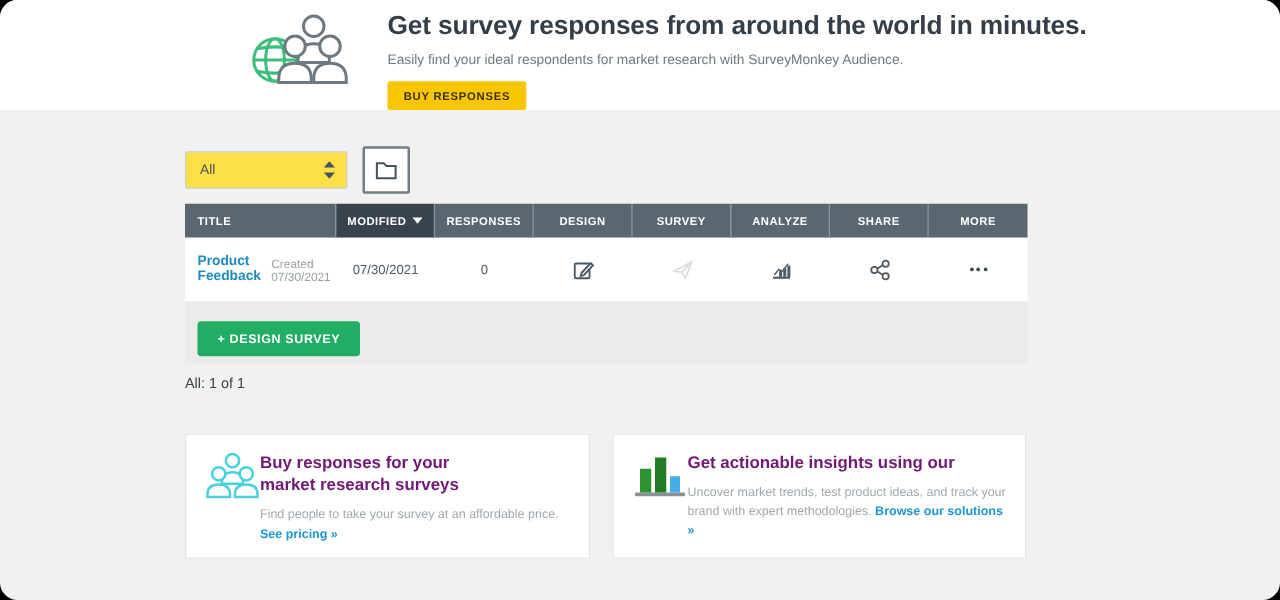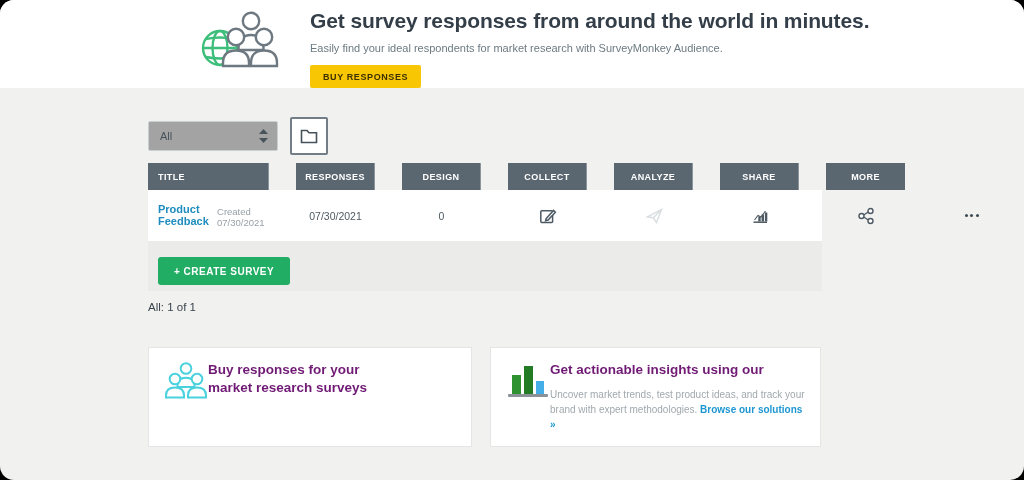"All" .filter-select { background: #a3a3a3 -> #fde047 }
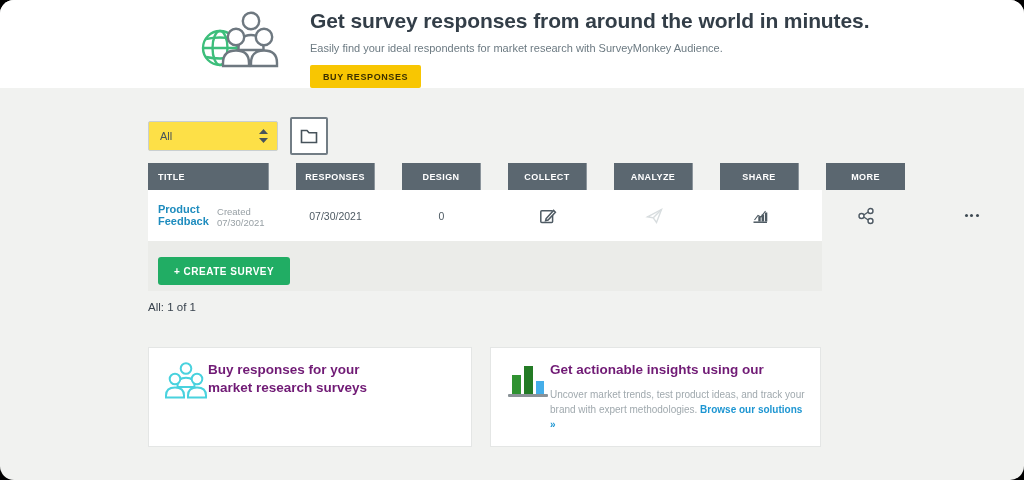"TITLE" .thead, .trow { gap: 27px -> none }
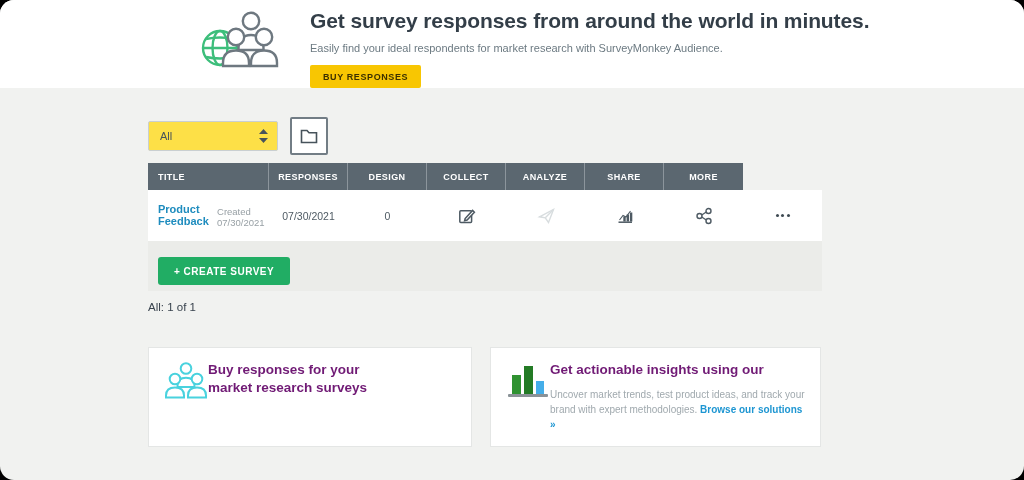"MODIFIED" div.th { html: none -> <div> <span>MODIFIED</span> <span></span> </div> }
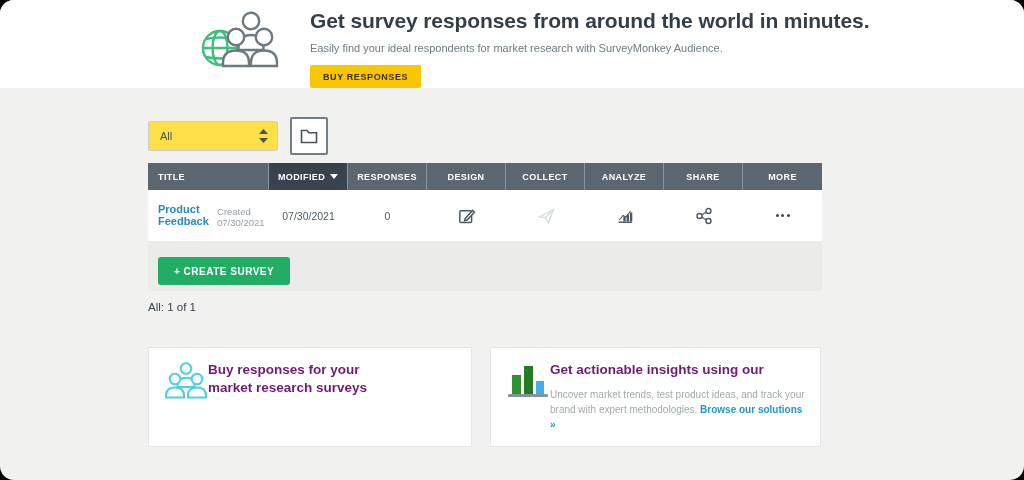"COLLECT" div.th { text: COLLECT -> SURVEY }
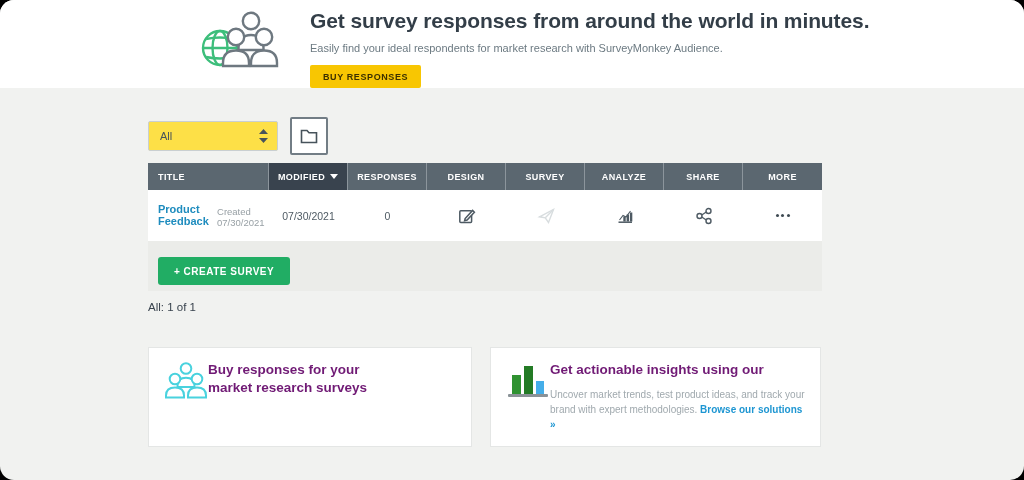"+ CREATE SURVEY" button.create-btn { text: CREATE -> DESIGN }
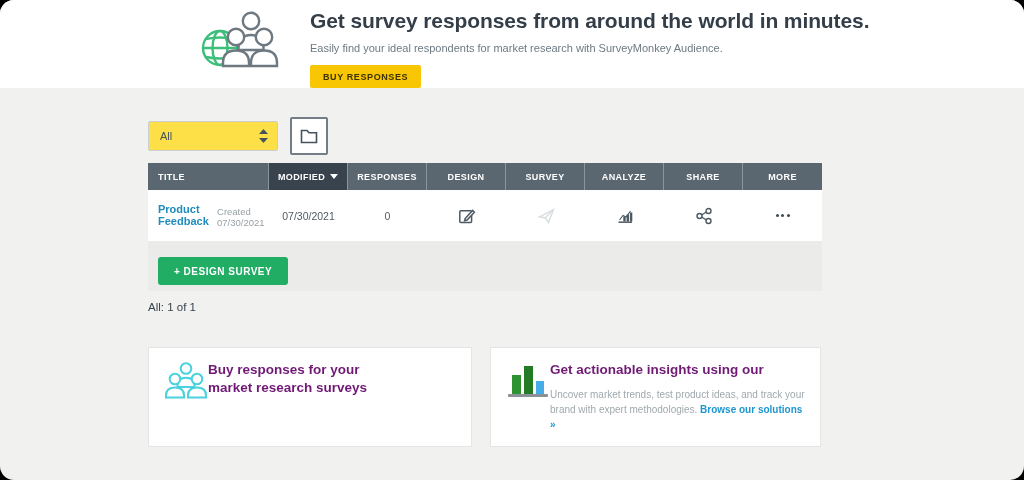"Find people to take your" div.card-body { html: none -> <div> <span>Find people to take your survey at an affordable price.</span><br> <a>See pricing »</a> </div> }
